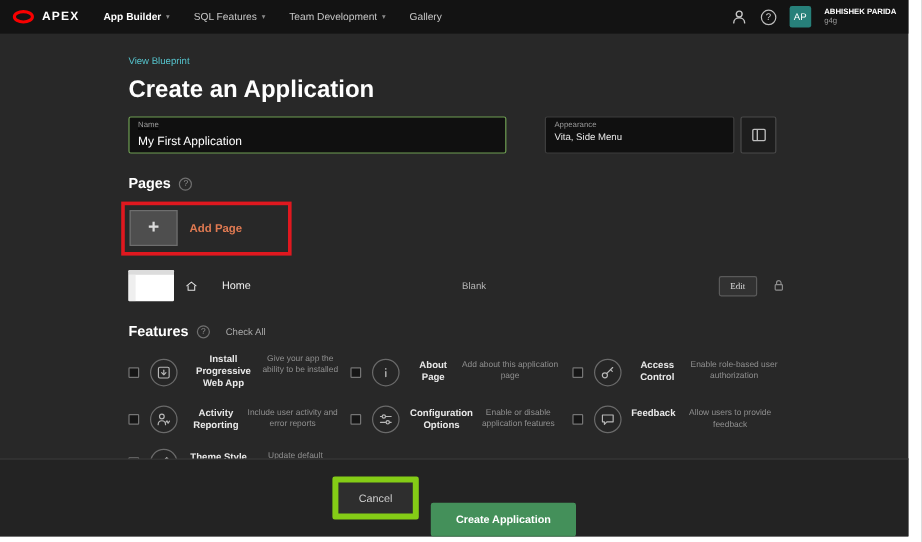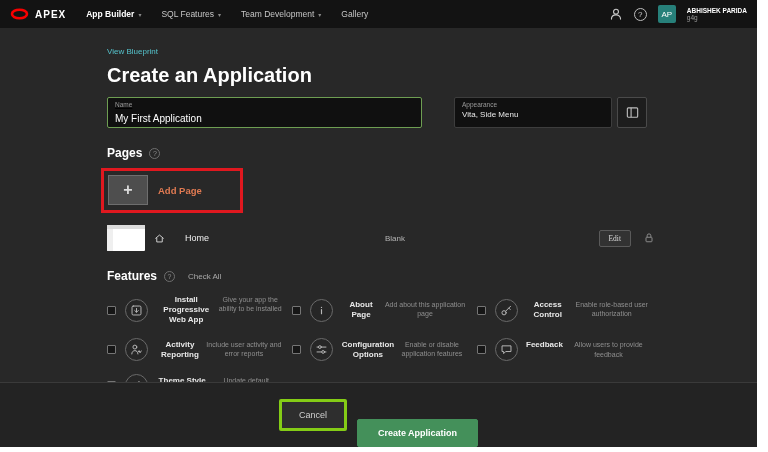"Cancel" .btn-cancel { border: 3px solid #84cc16 -> 5px solid #84cc16 }
